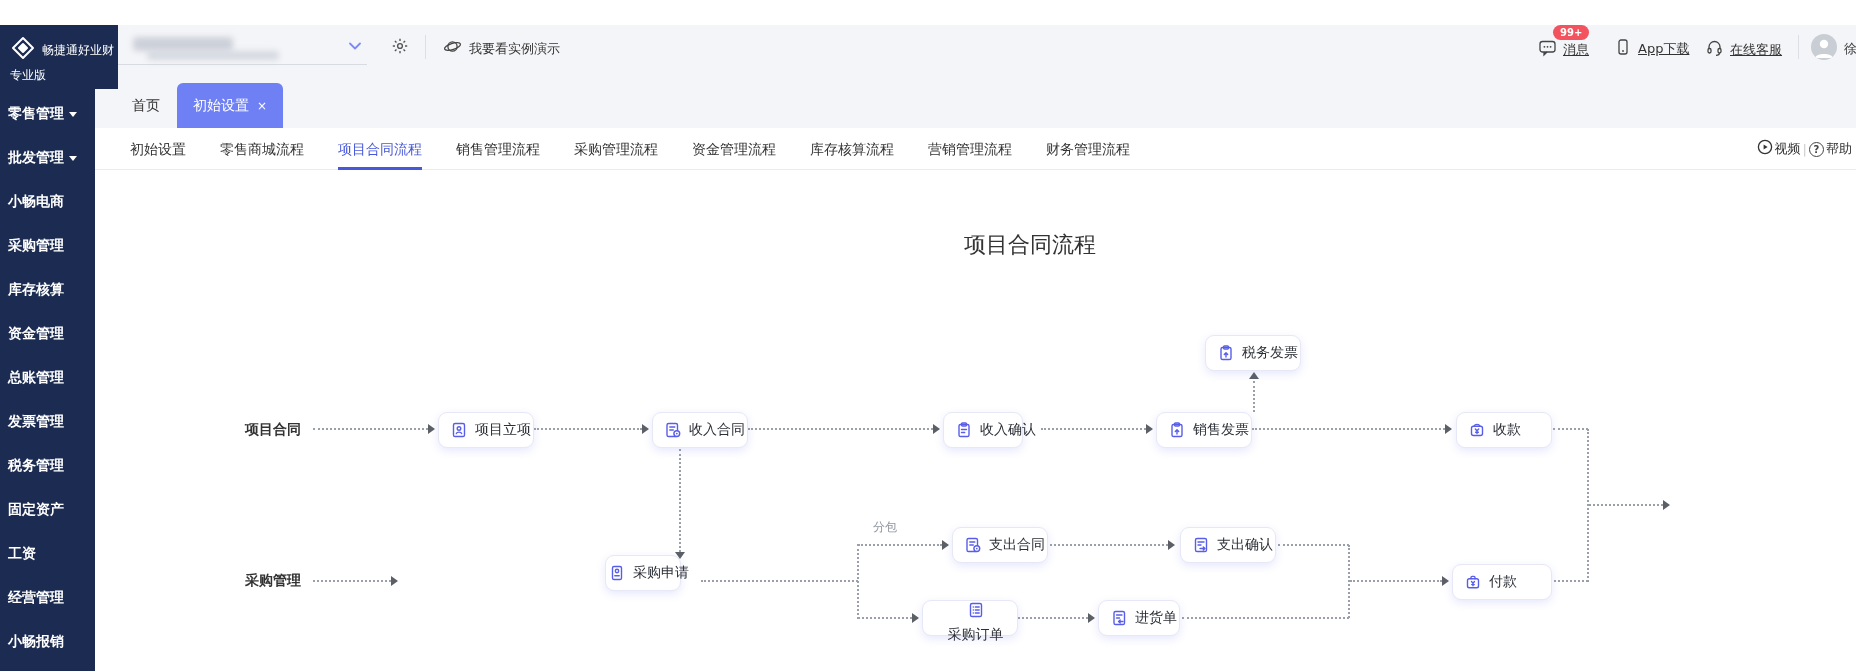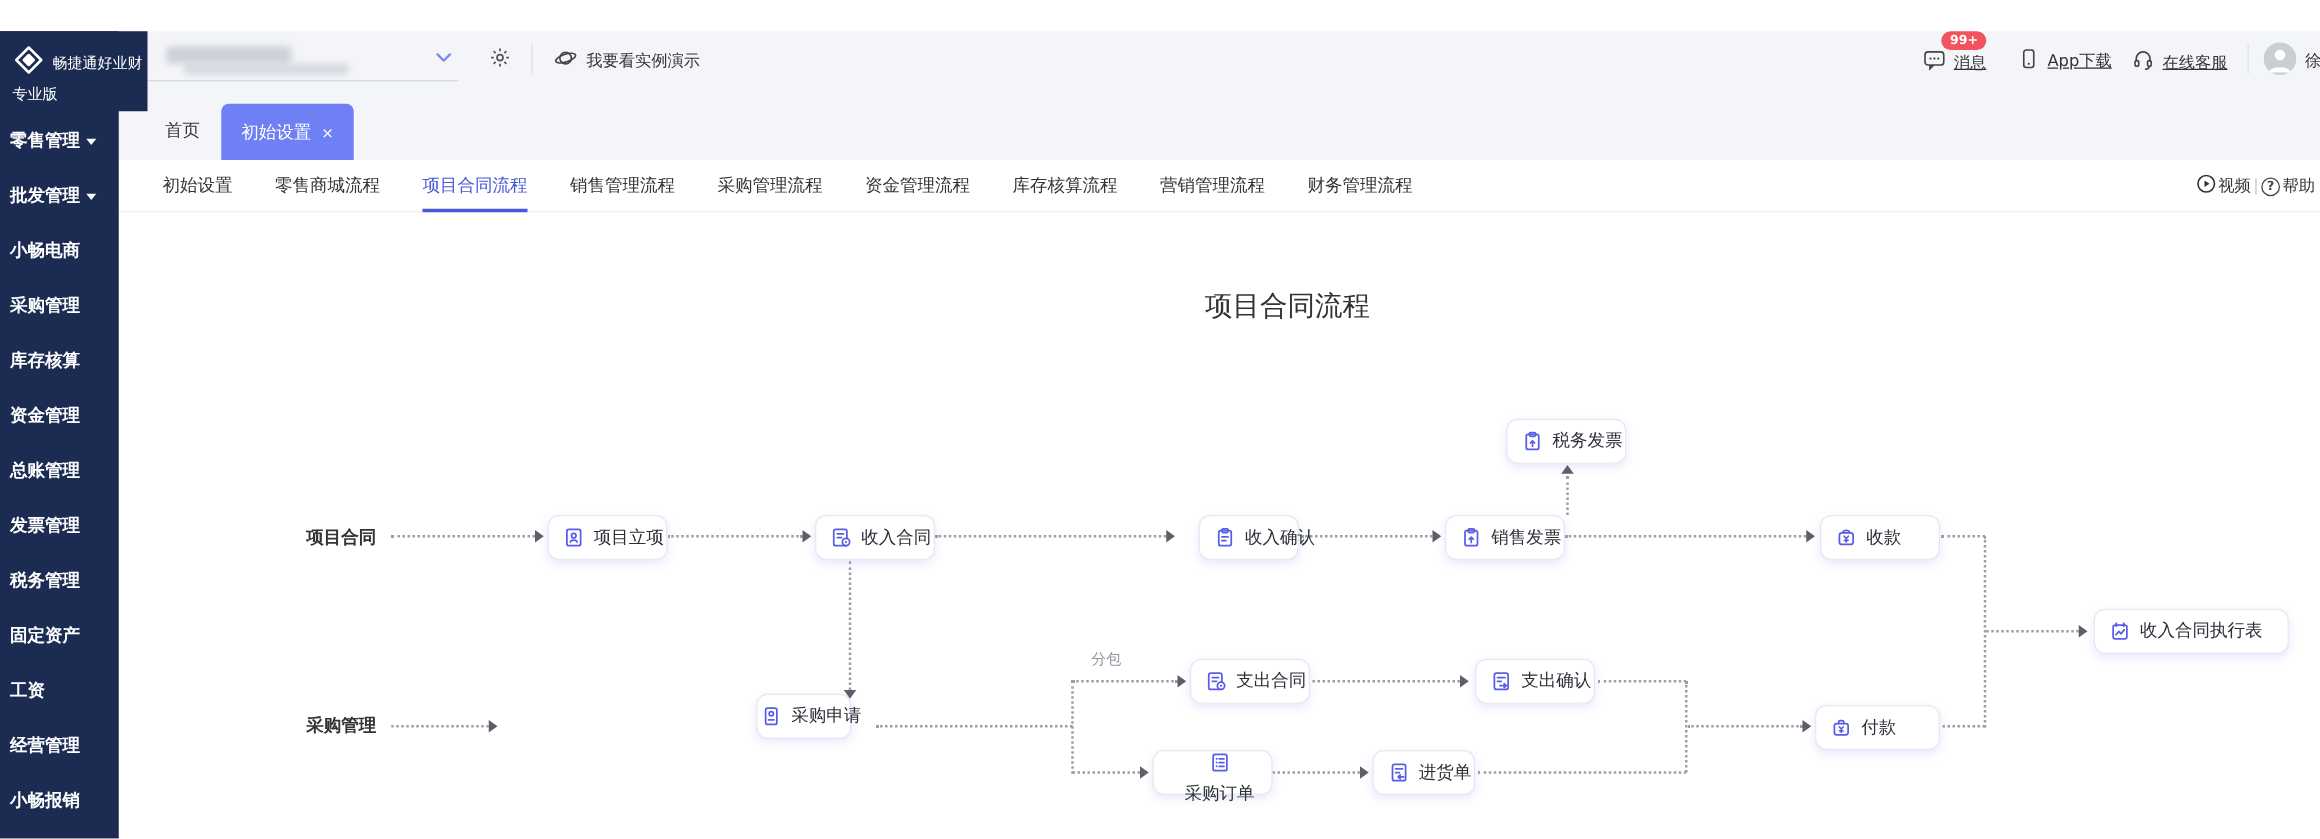"收入确认" div.node { margin-left: 16px -> none }
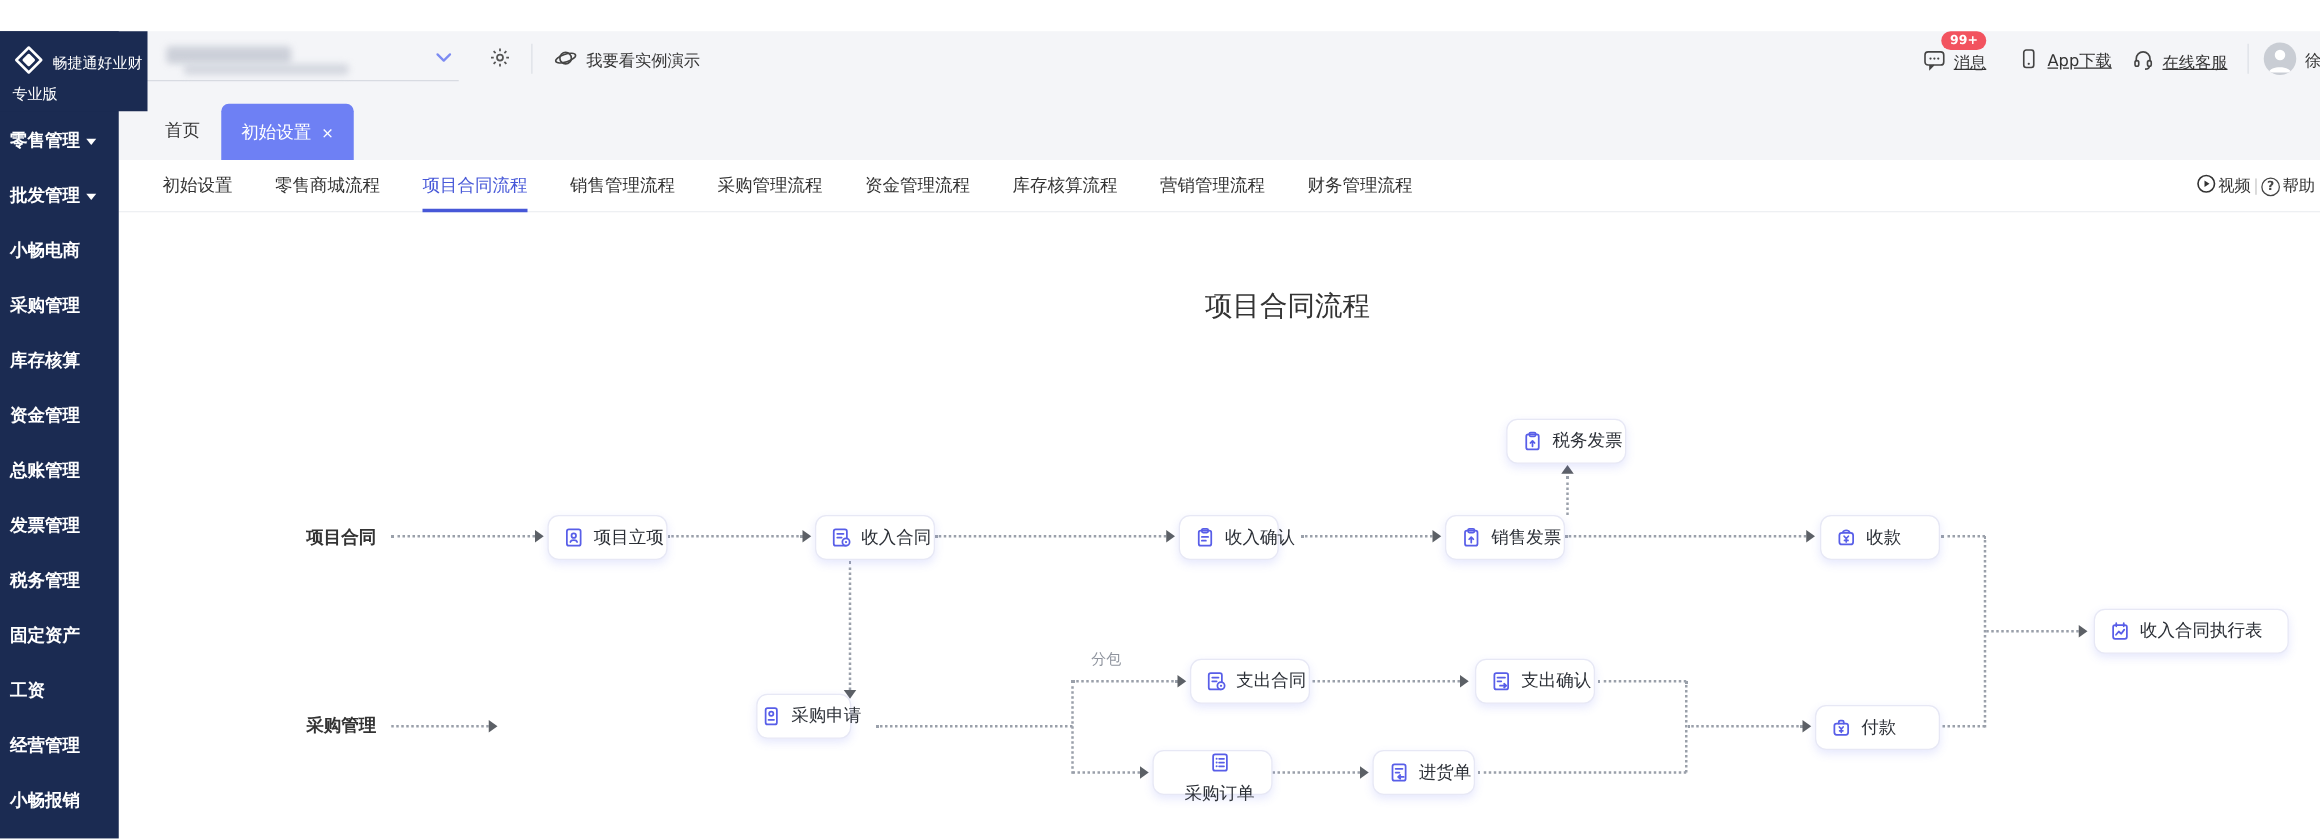"收入合同执行表" div.node { html: <div> <span> <svg> <rect></rect> <path></path> <path></path> </svg> </span> <span>收入合同执行表</span> </div> -> none }
